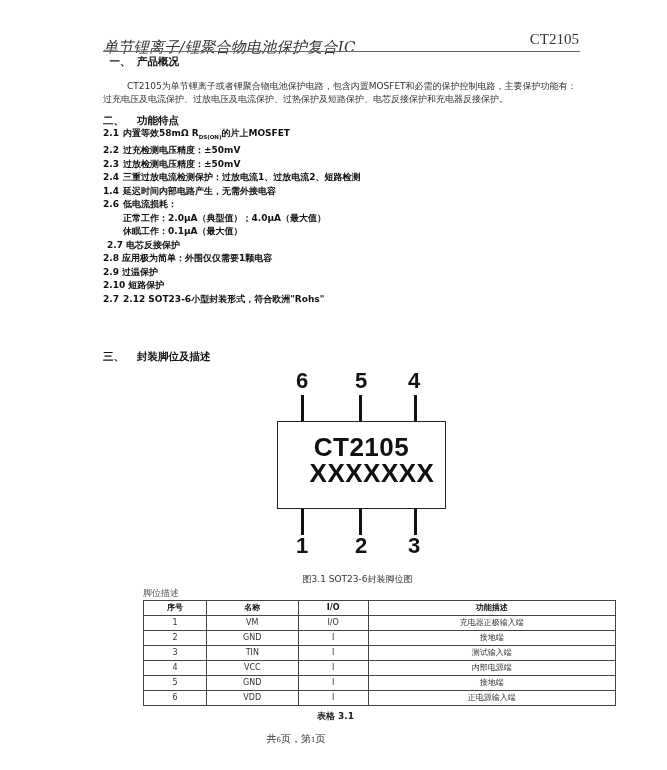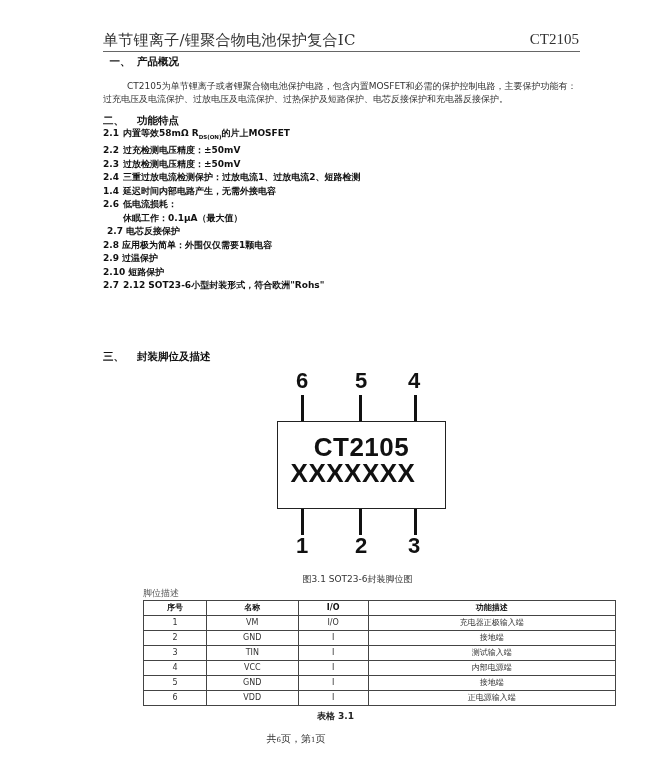"单节锂离子/锂聚合物电池保护复合IC" .hdr-title { font-style: none -> italic; top: 31px -> 38px }
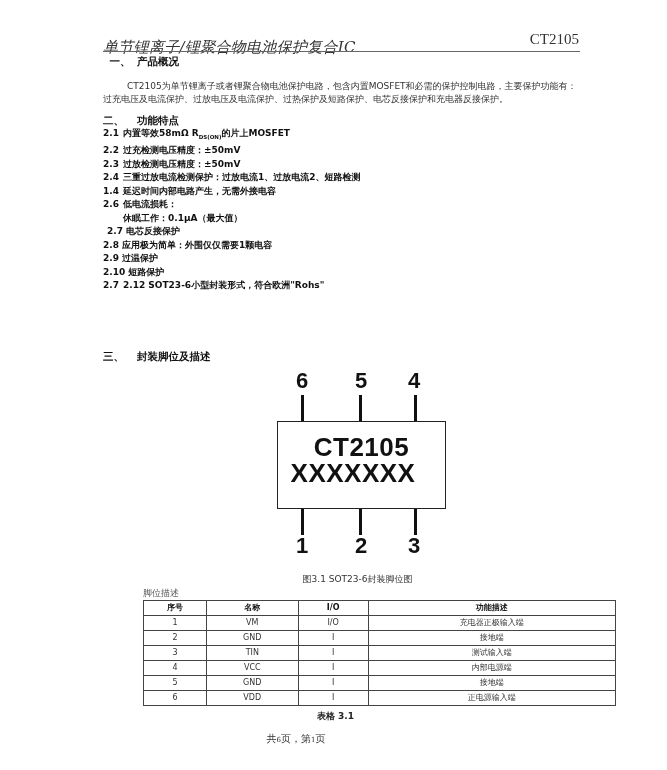"正常工作：2.0μA（典型值）；4.0μA（最大值）" div.feat { html: none -> <div> <span></span><span>正常工作：2.0μA（典型值）；4.0μA（最大值）</span> </div> }
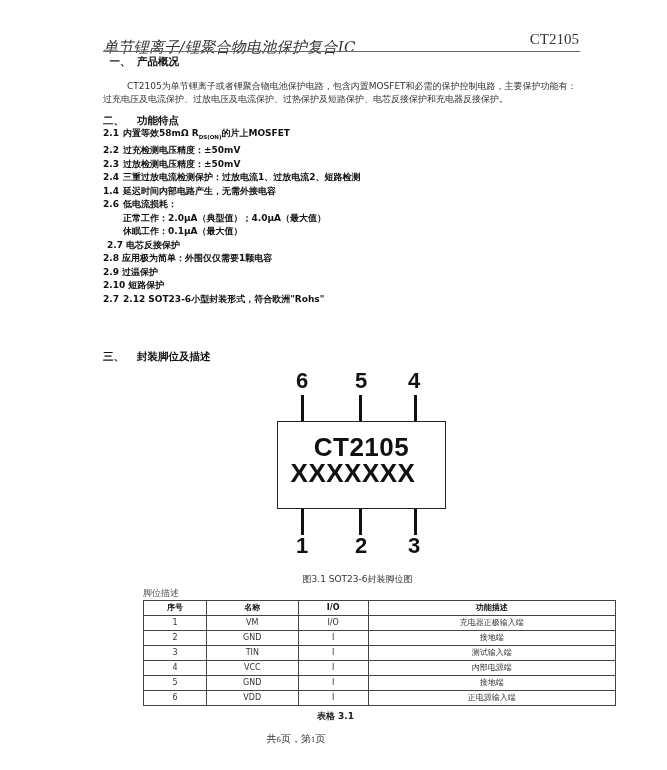"XXXXXXX" .chip-l2 { padding-left: none -> 19px }
